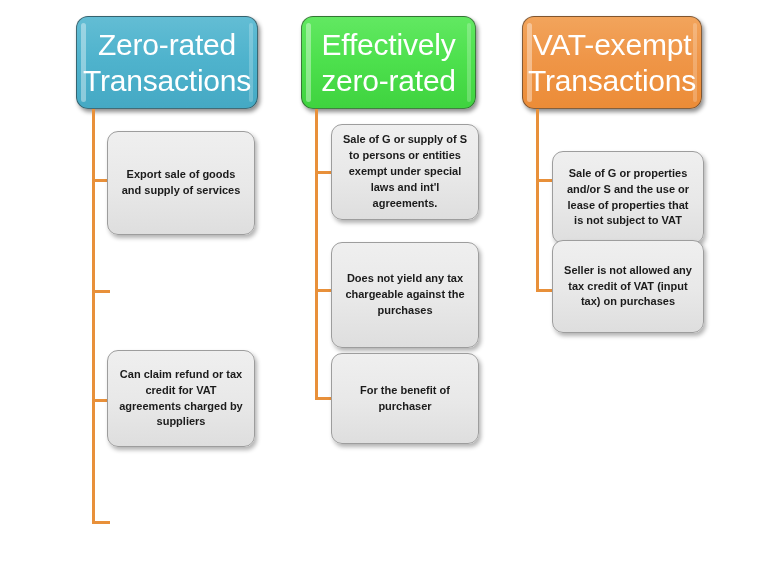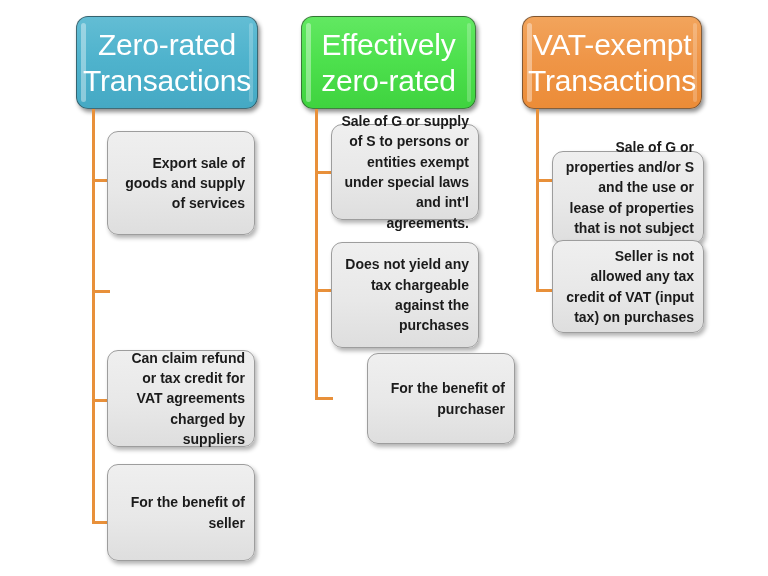"Sale of G or supply" .item-box { font-size: 14px -> 11px; text-align: right -> center }
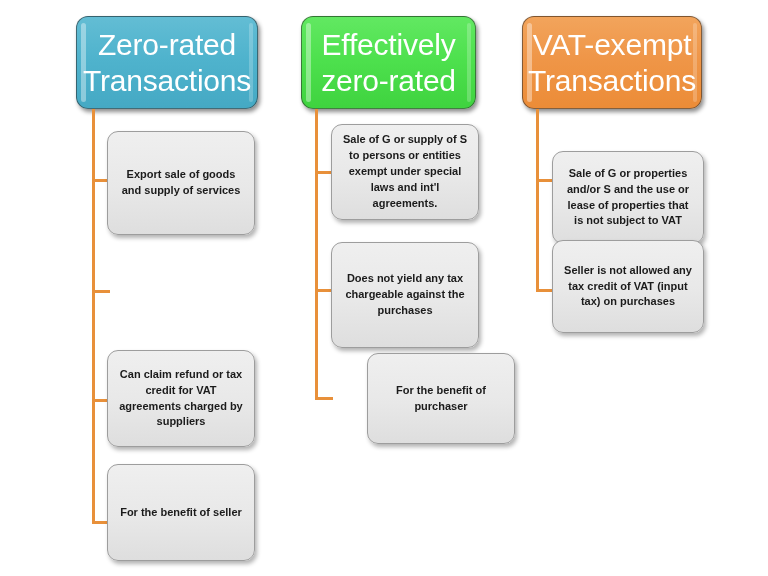"For the benefit of purchaser" div.item-box { margin-left: 36px -> none }
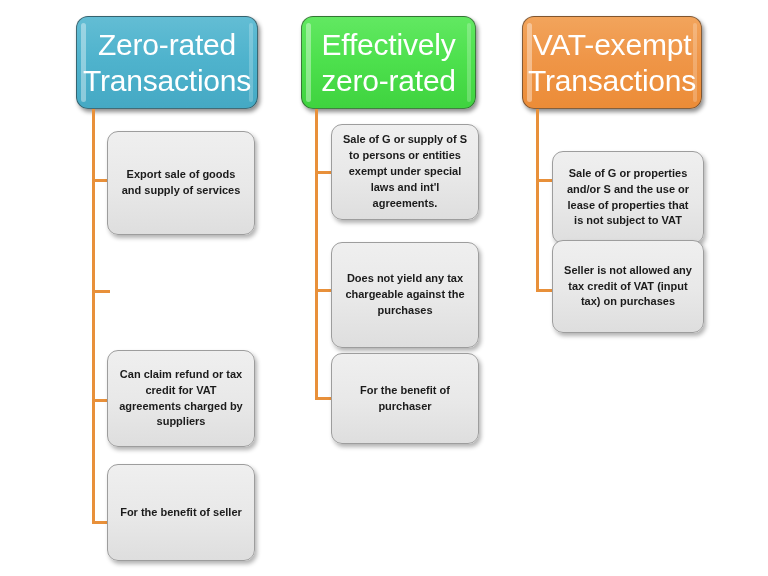"For the benefit of seller" div.item-box { html: <div> <span>For the benefit of seller</span> </div> -> none }
